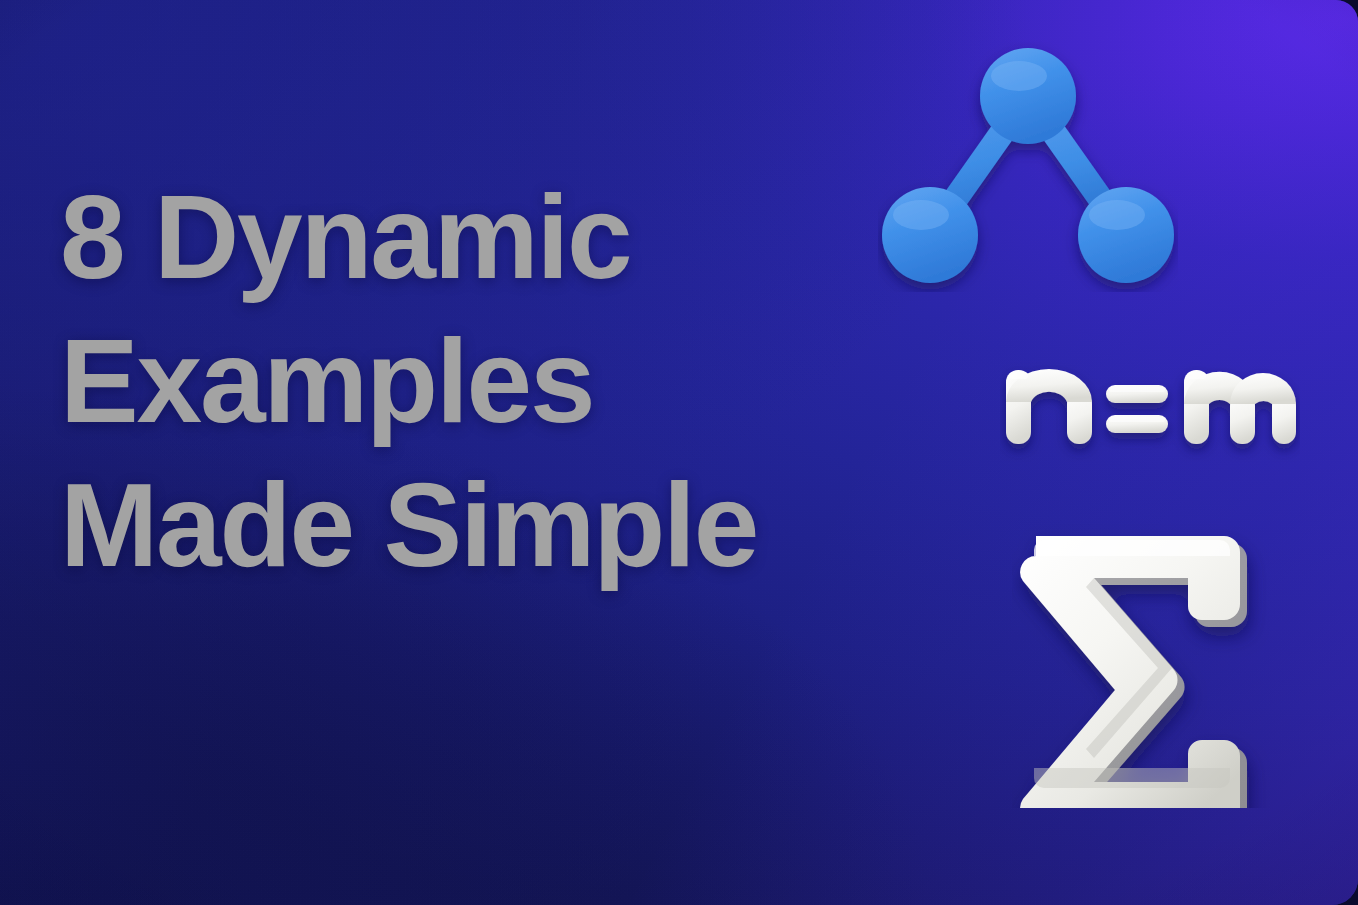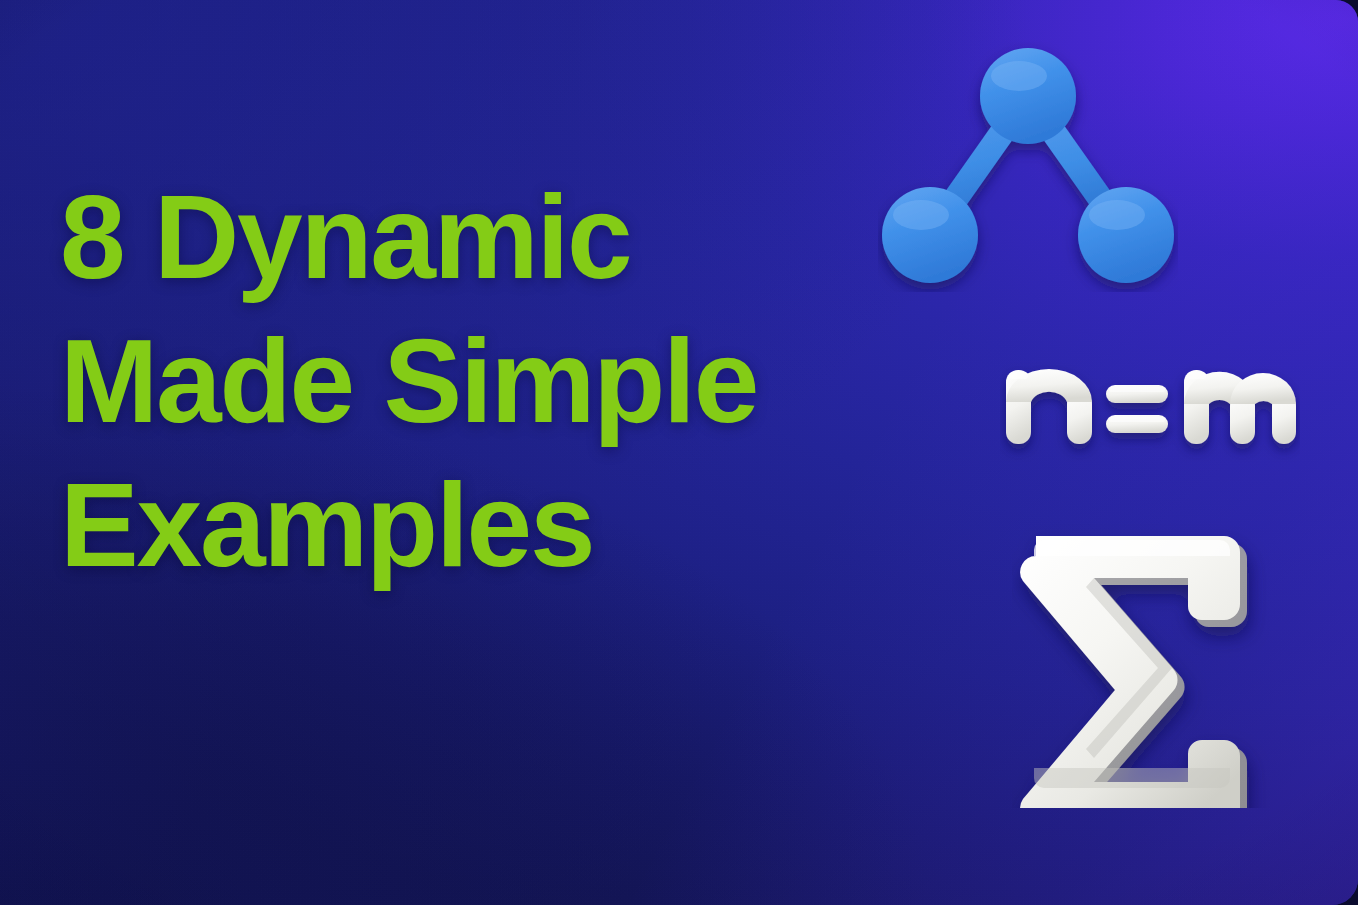"8 Dynamic" .headline .line { color: #84cc16 -> #a3a3a3 }
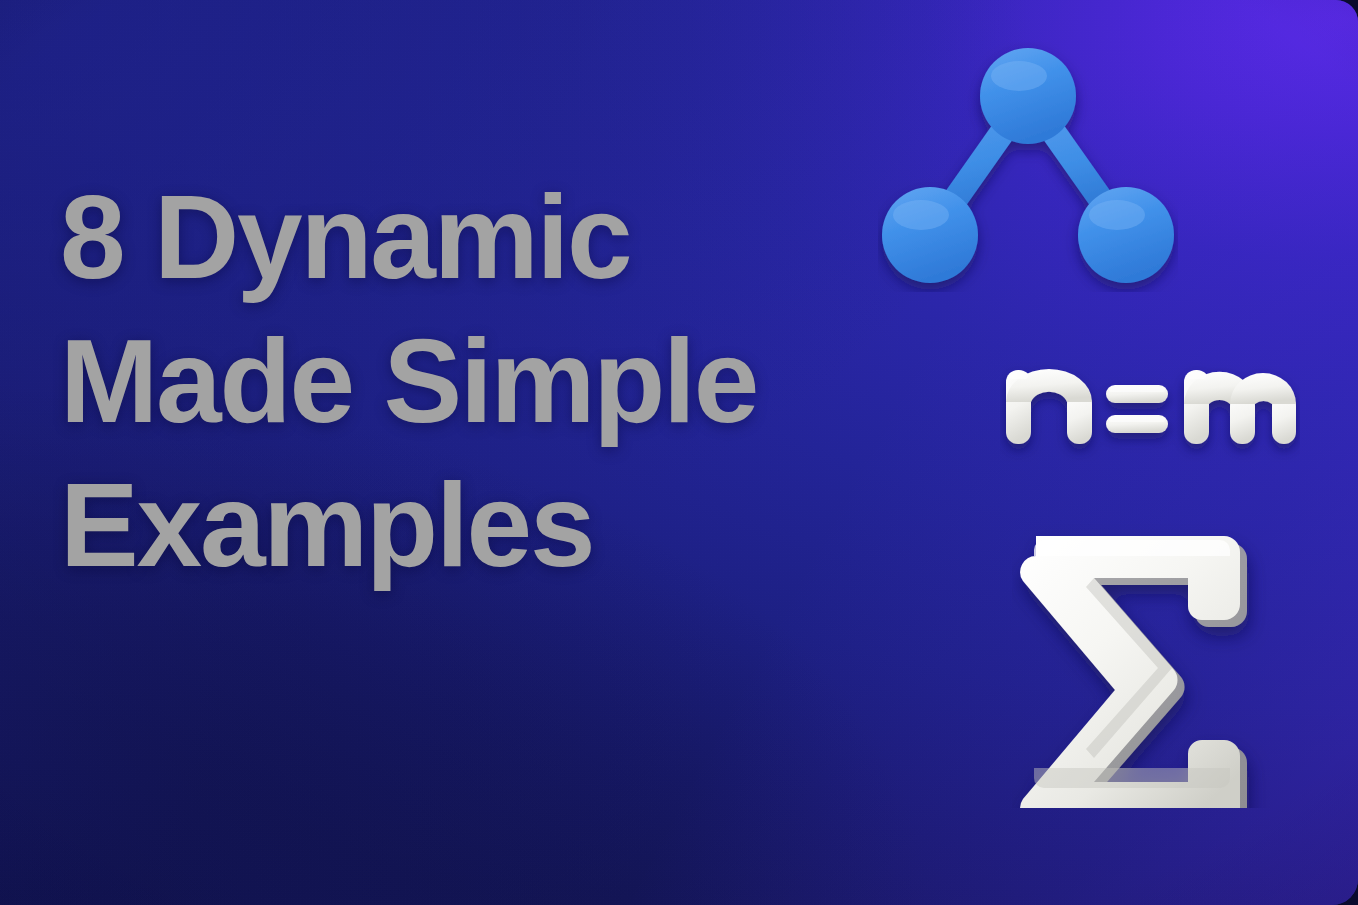"Made Simple" span.line { order: before "Examples" -> after "Examples" }
